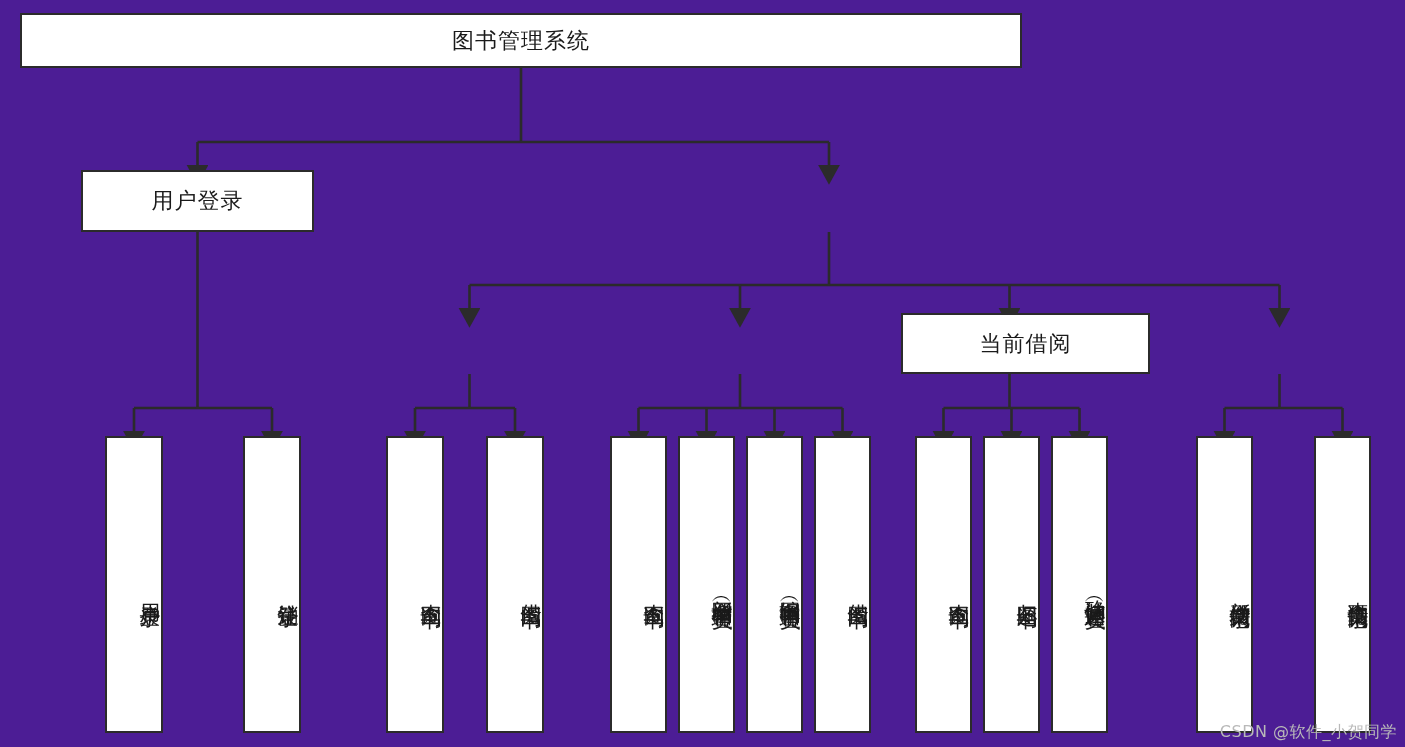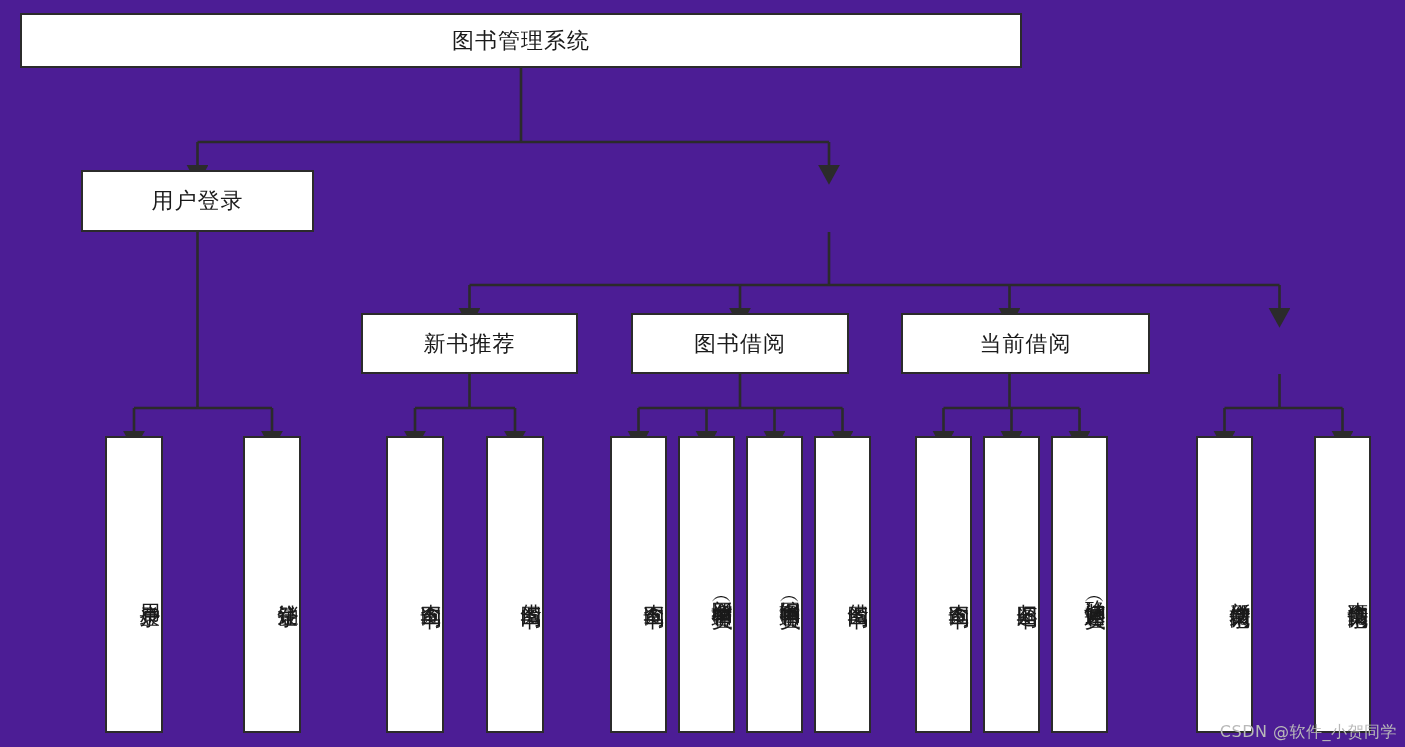"新书推荐" div.node { html: <div> <span>新书推荐</span> </div> -> none }
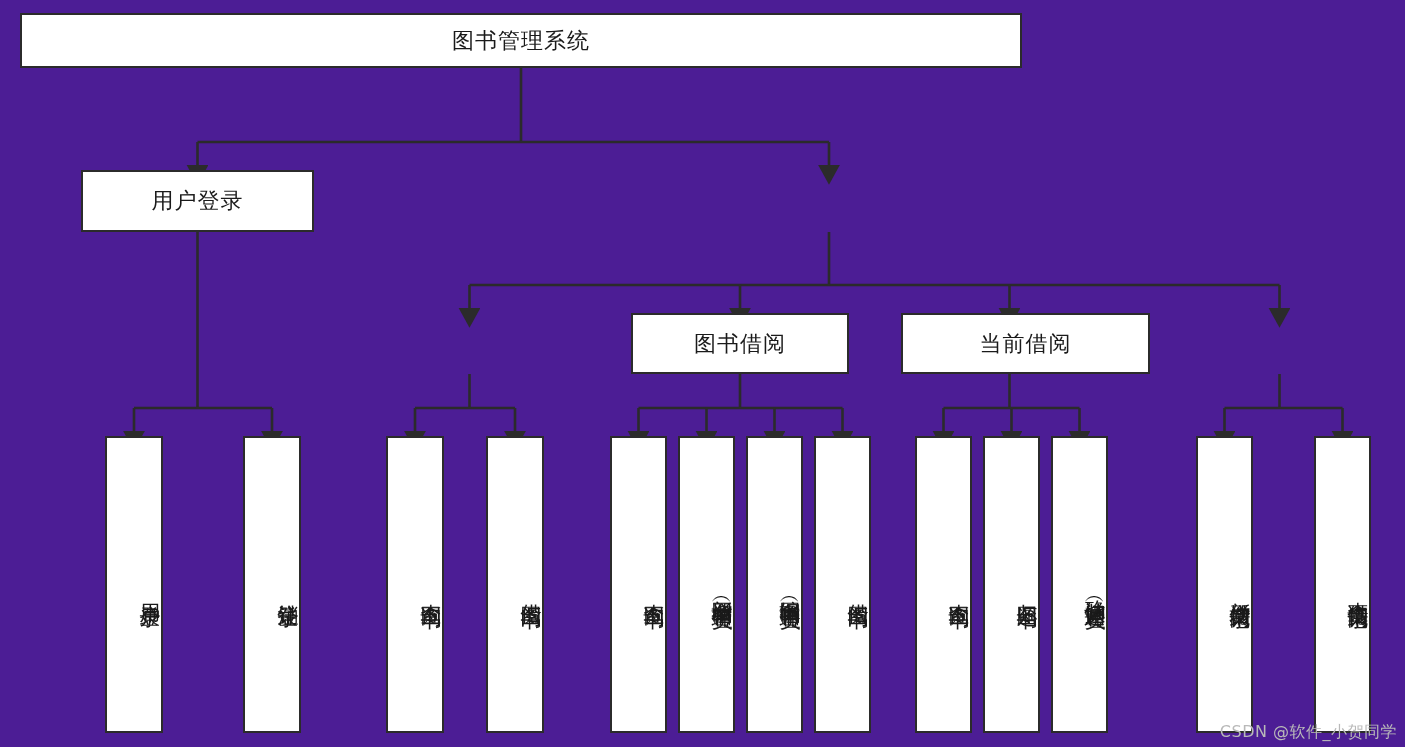"图书借阅" div.node { html: <div> <span>图书借阅</span> </div> -> none }
